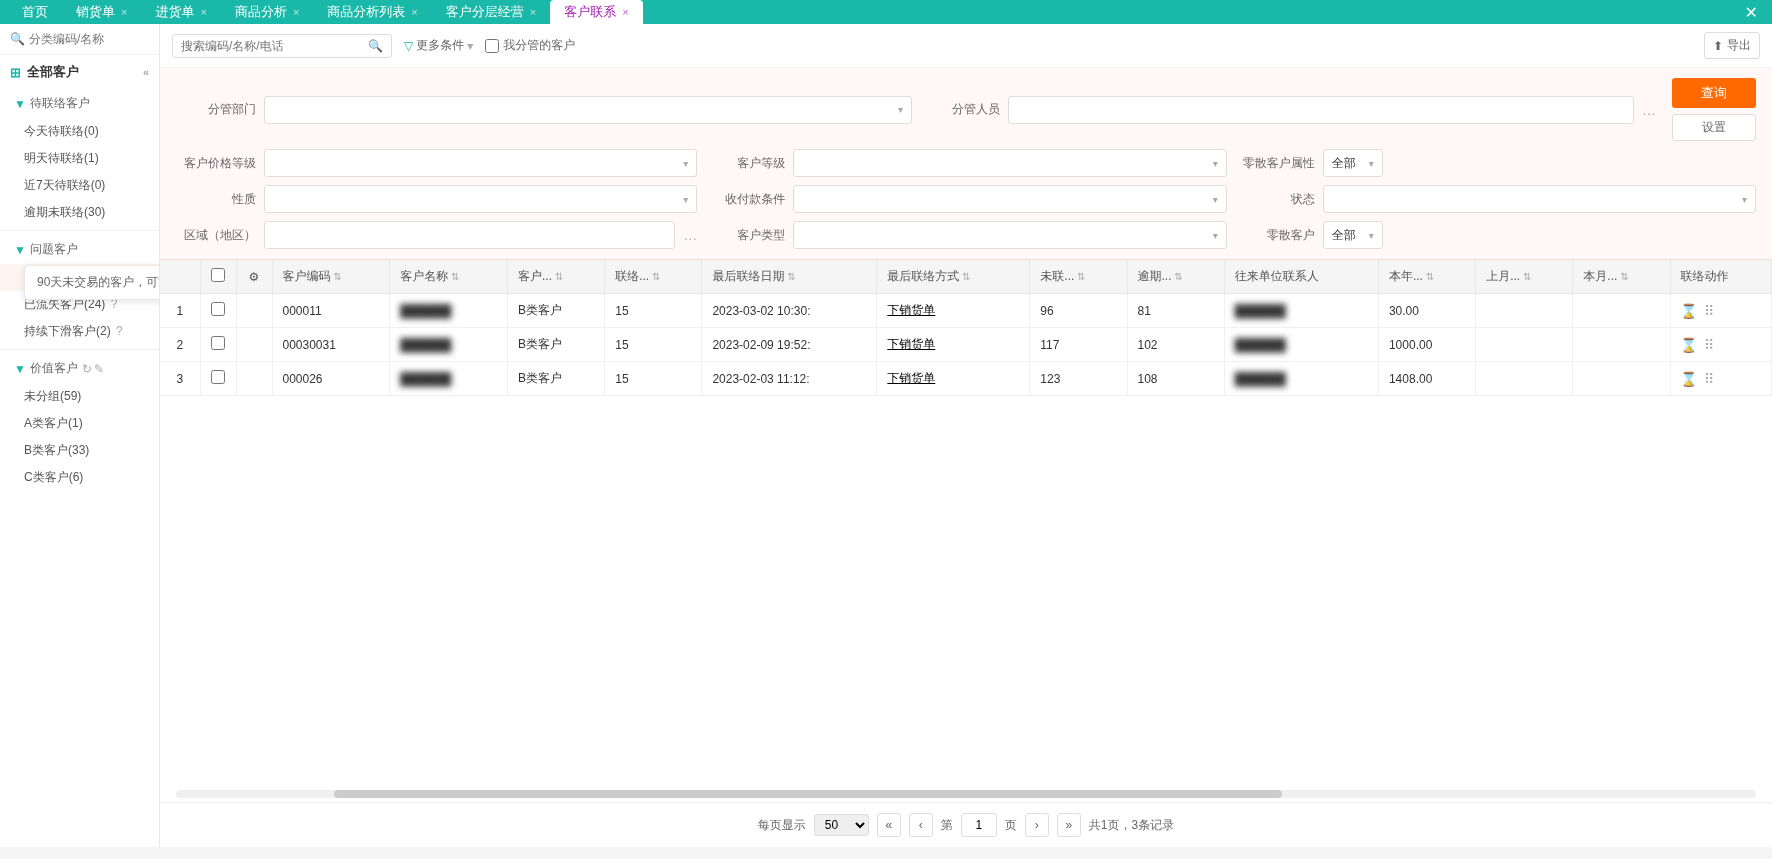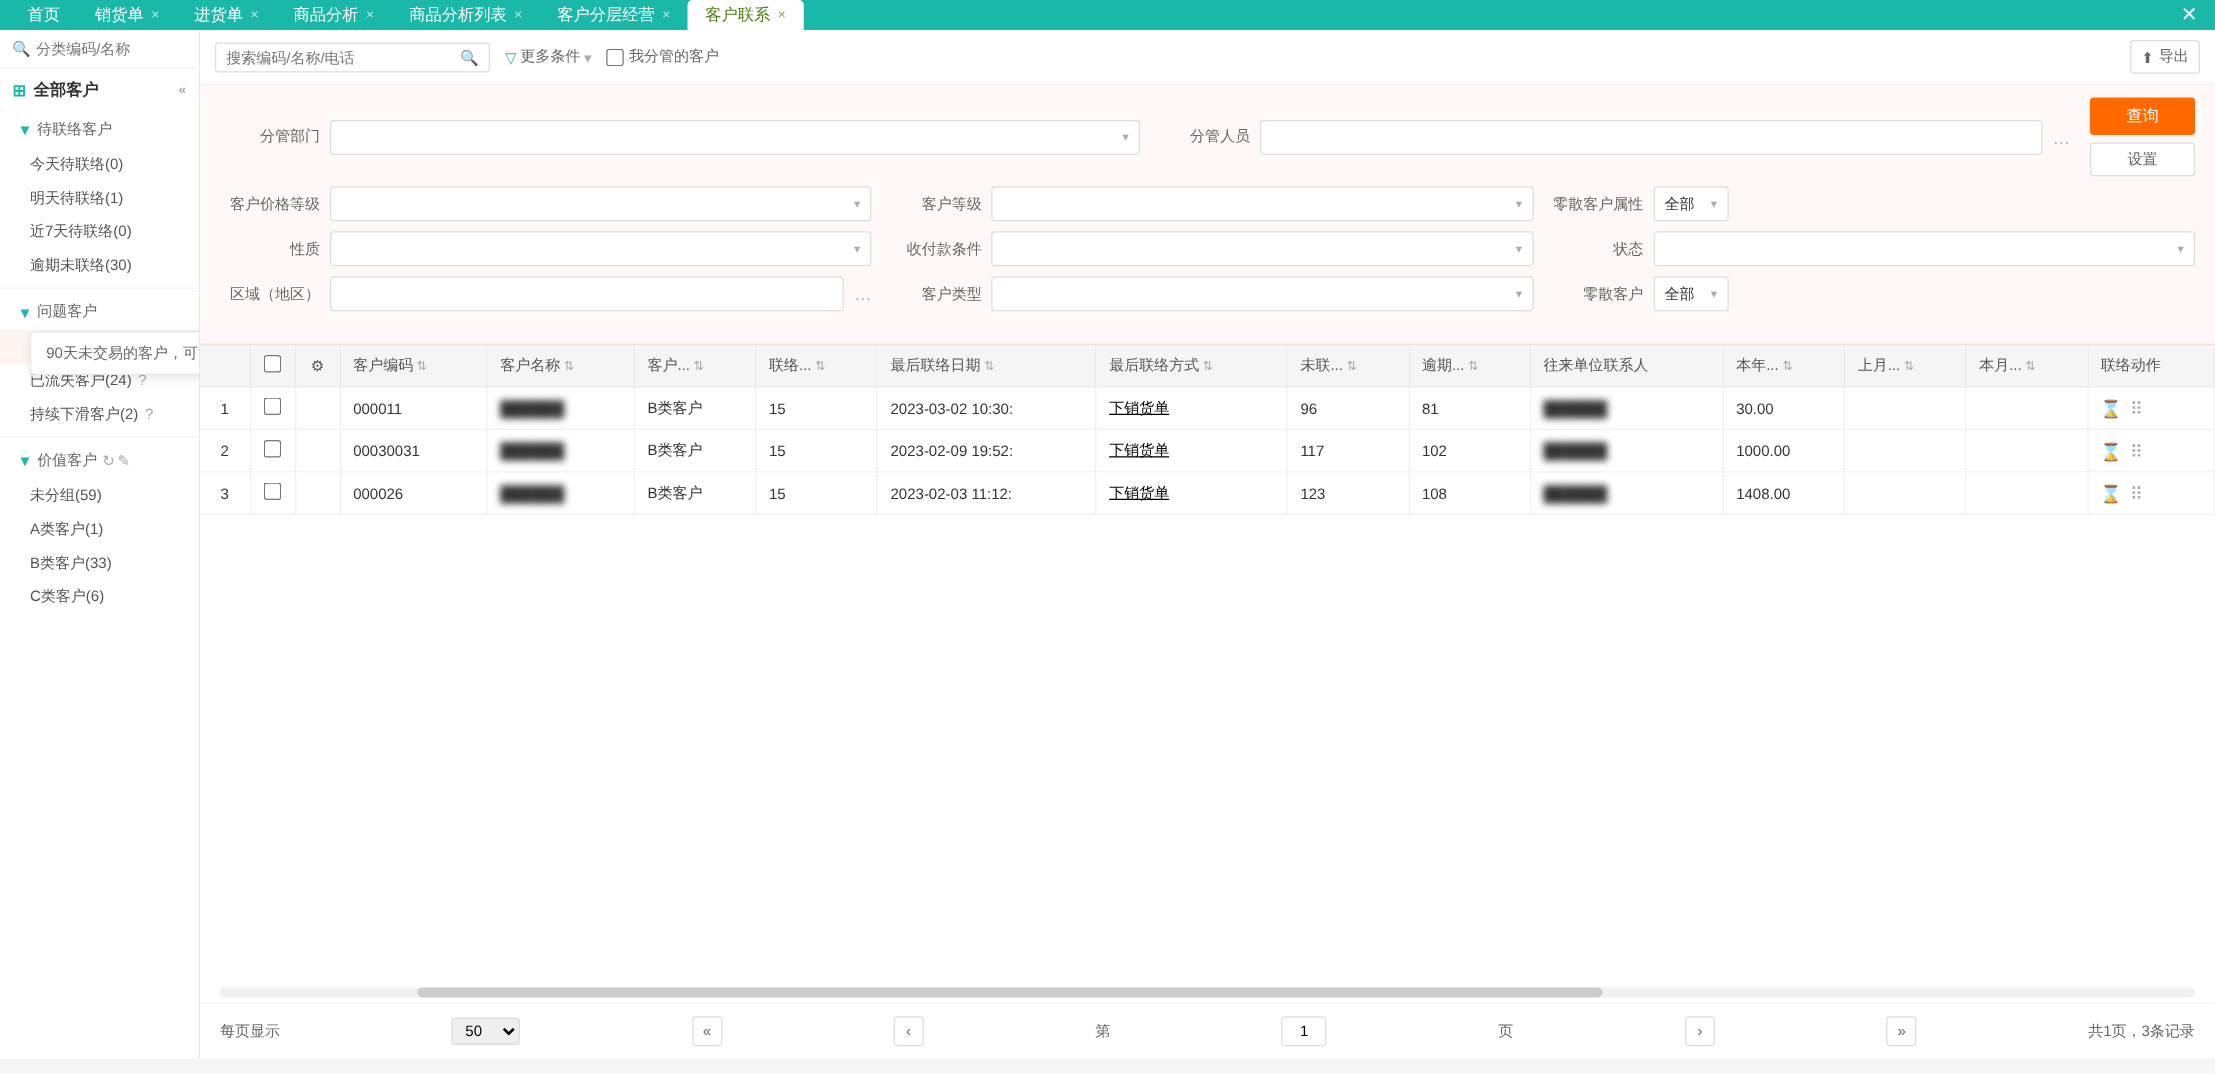"客户联系" .tab-item.active { color: #4d7c0f -> #a21caf }
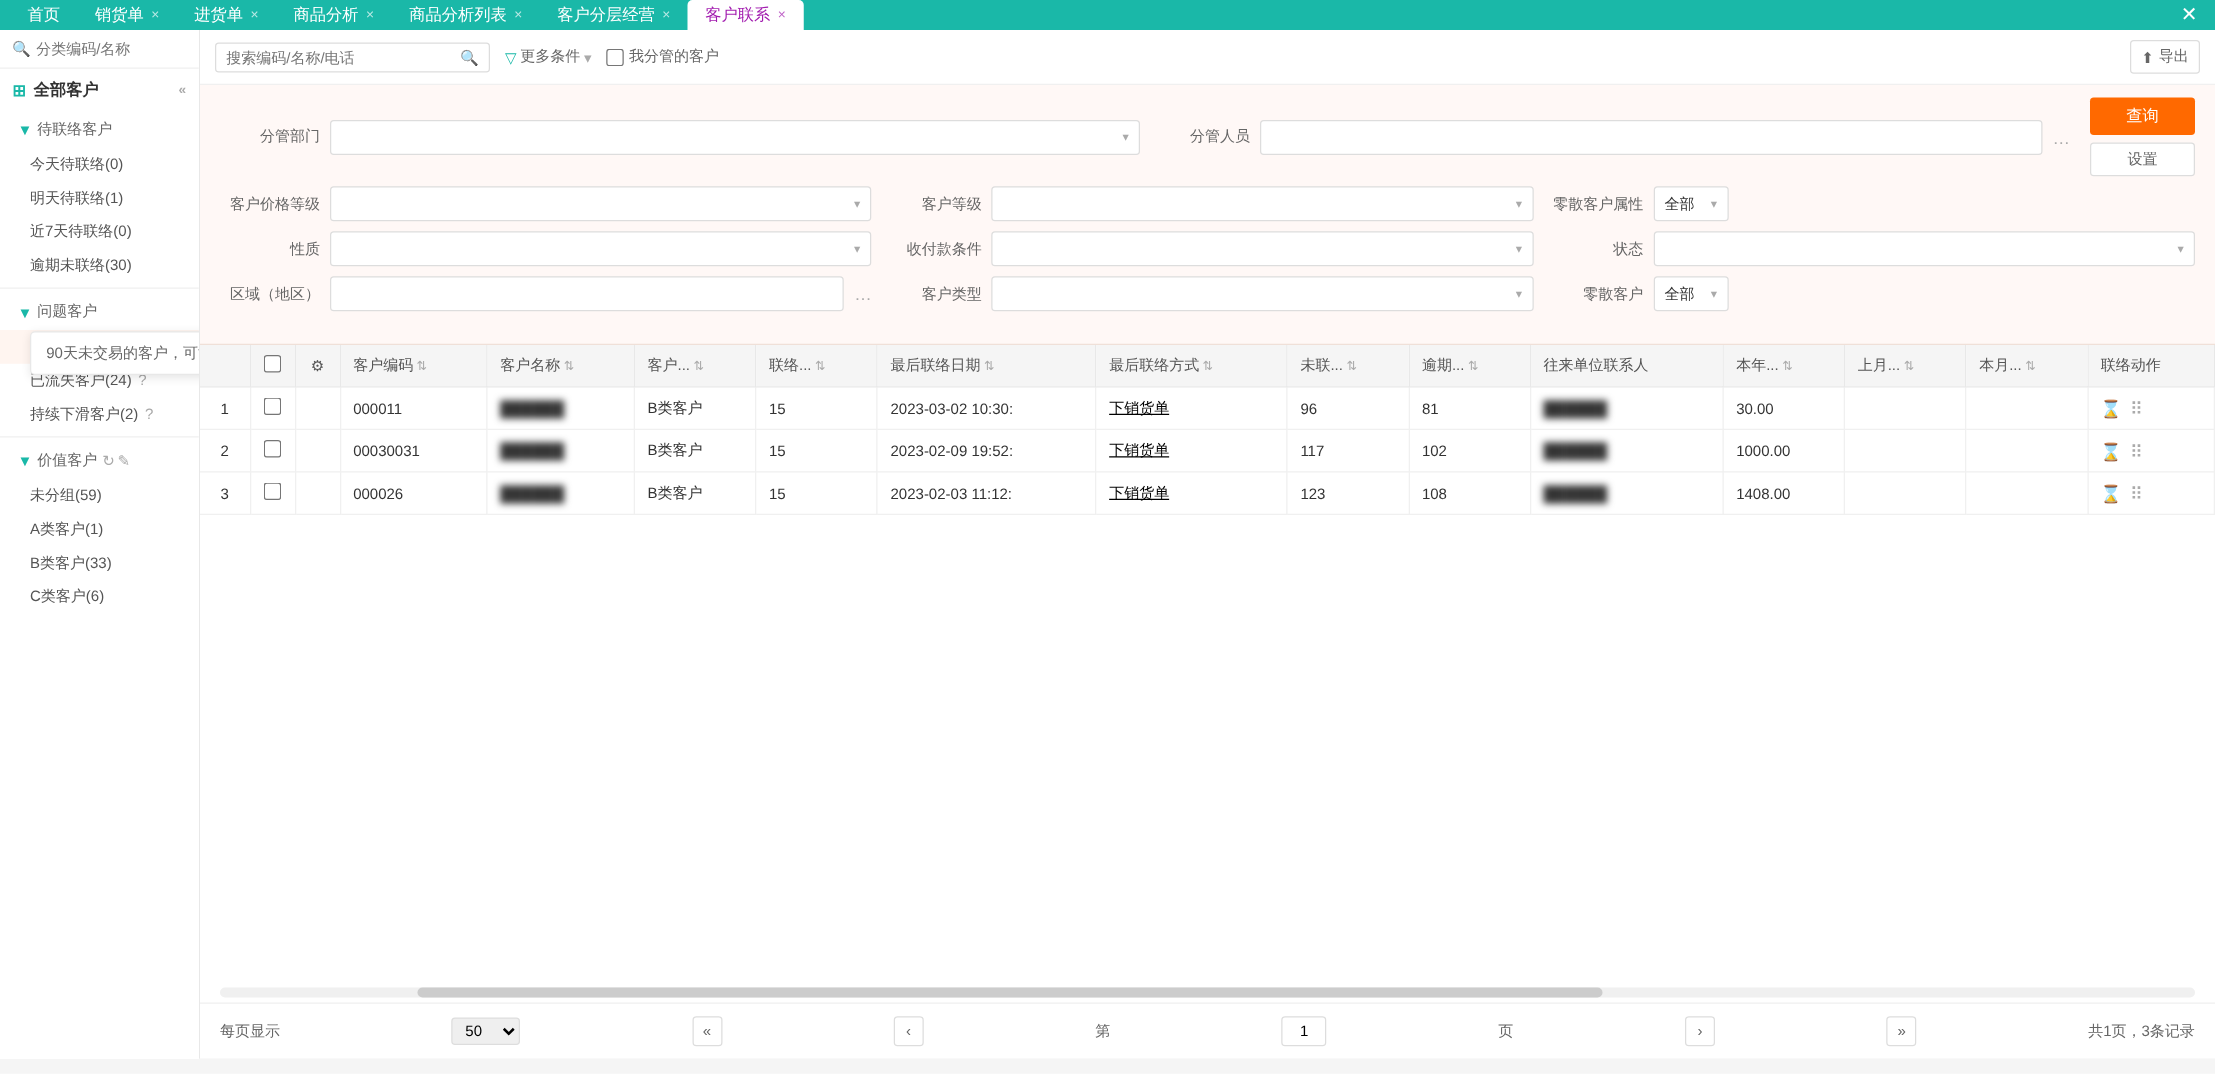"区域（地区）" .filter-row:last-child { margin-bottom: 16px -> 0 }
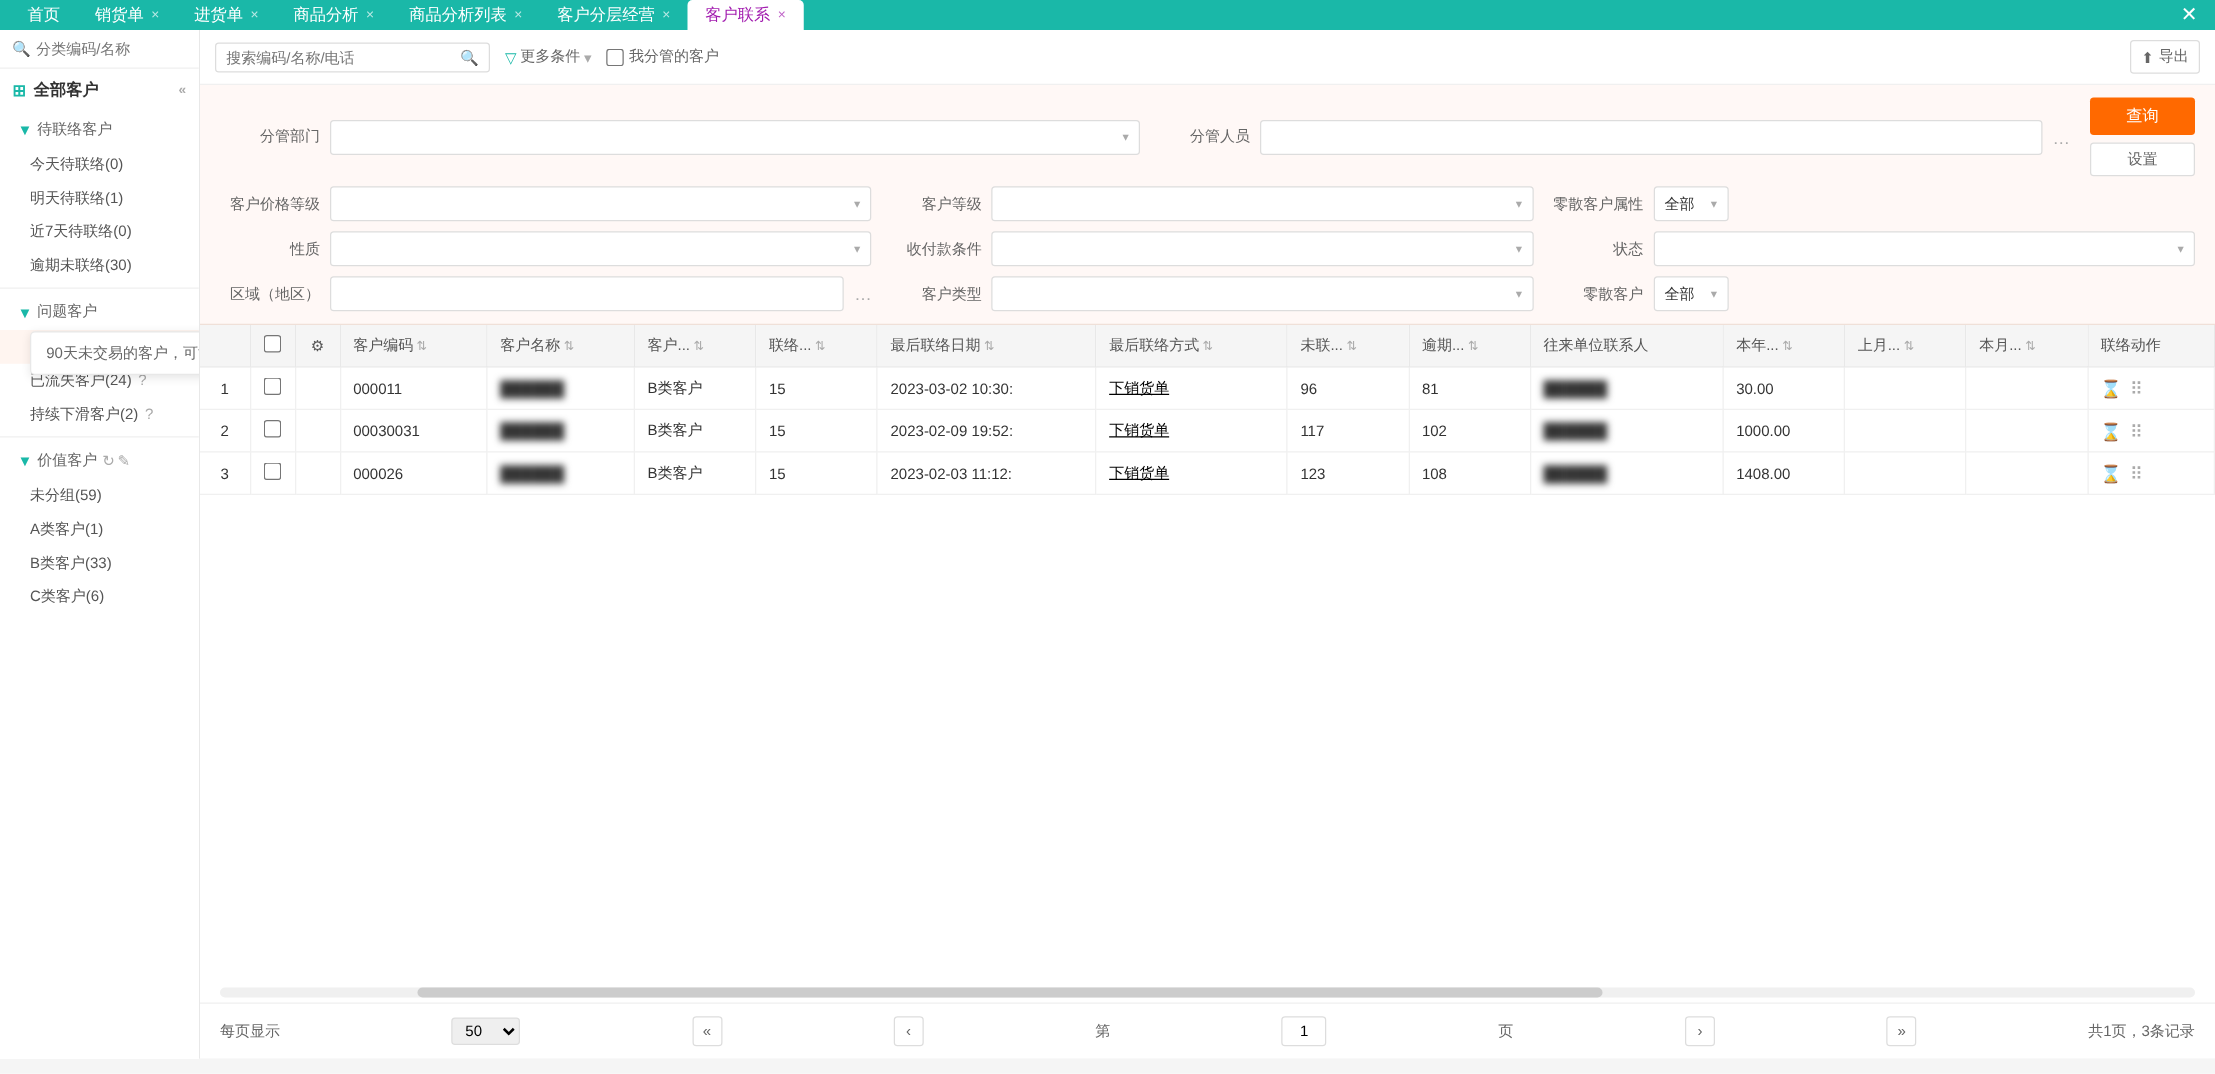"每页显示" .pagination { justify-content: space-between -> center }
